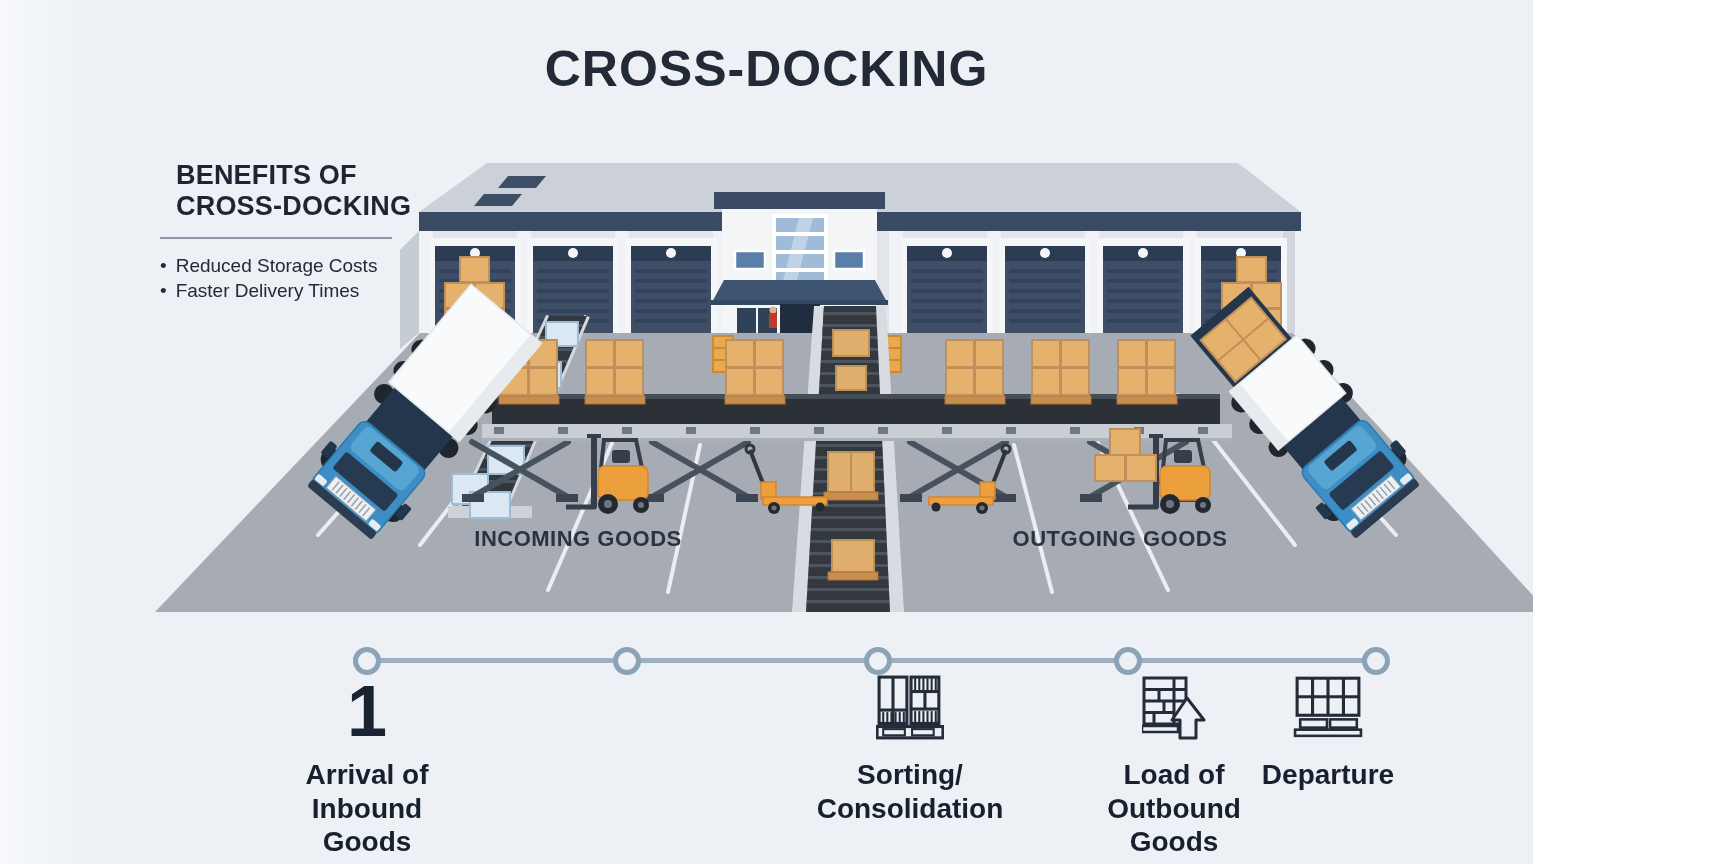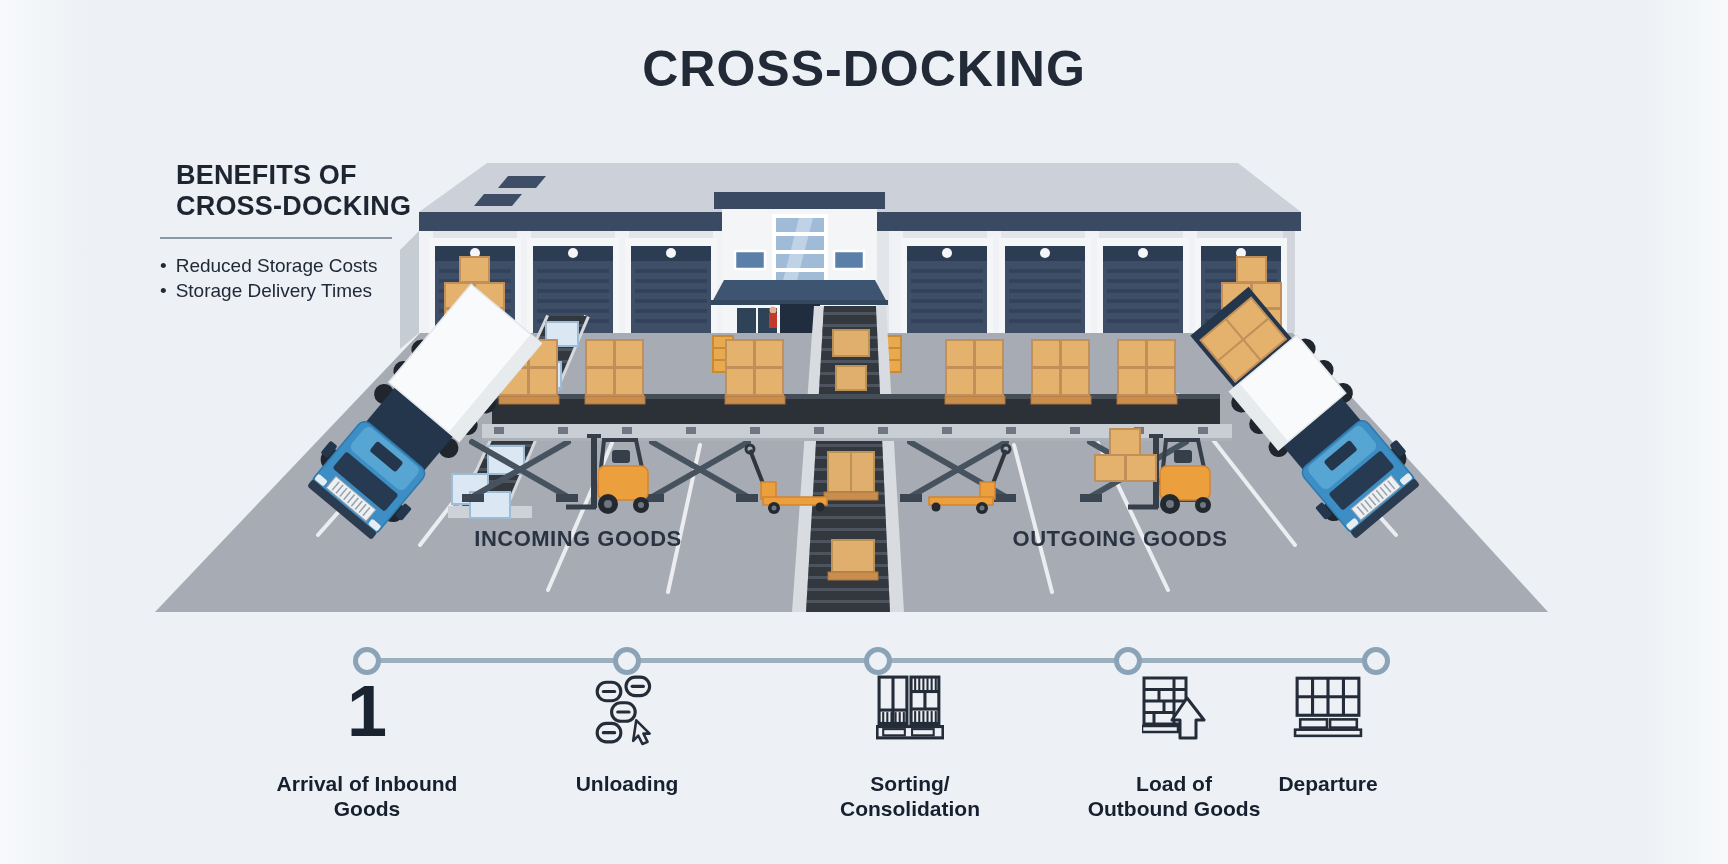"CROSS-DOCKING" .canvas { width: 1728px -> 1533px }
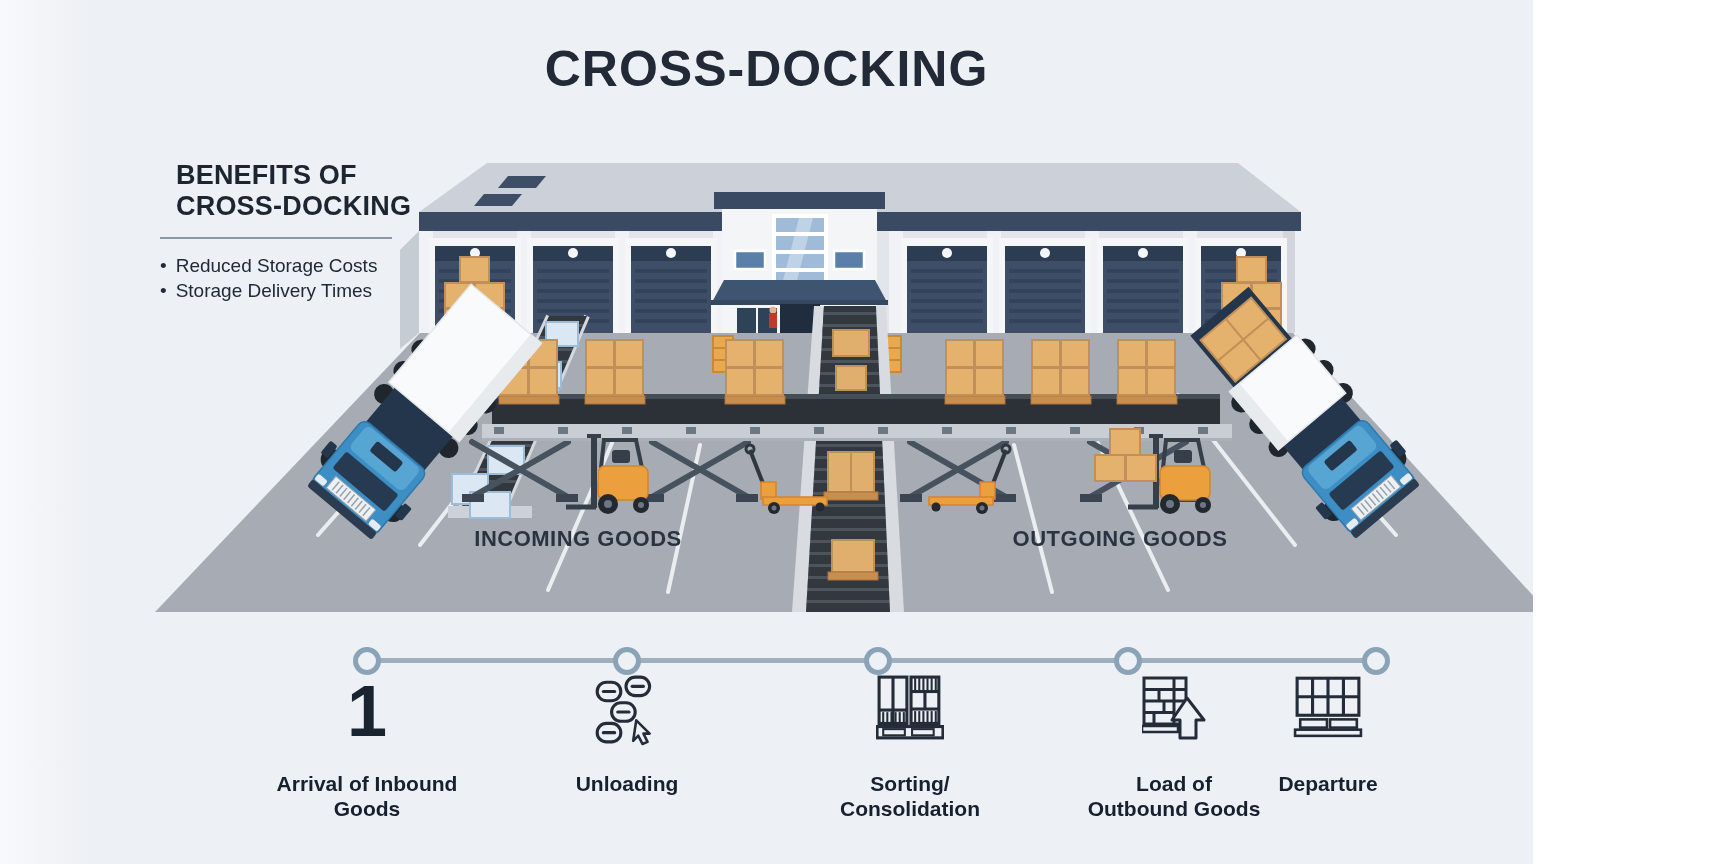"Storage Delivery Times" li { text: Storage -> Faster }
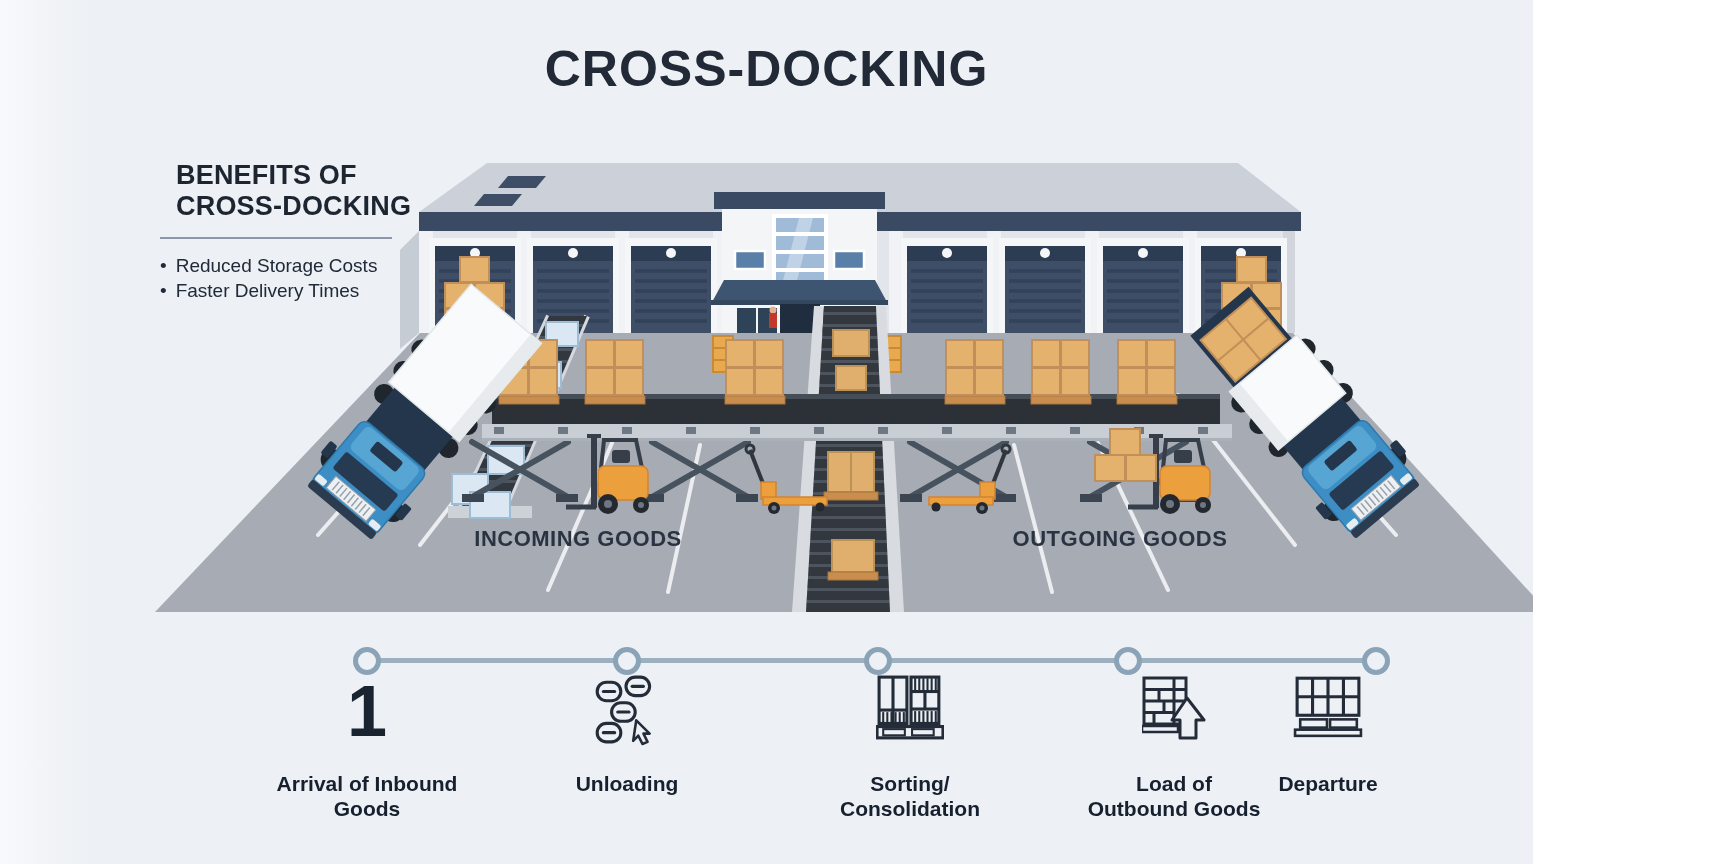"Arrival of Inbound" .step .label { font-size: 21px -> 28px; margin-top: 19px -> 6px }
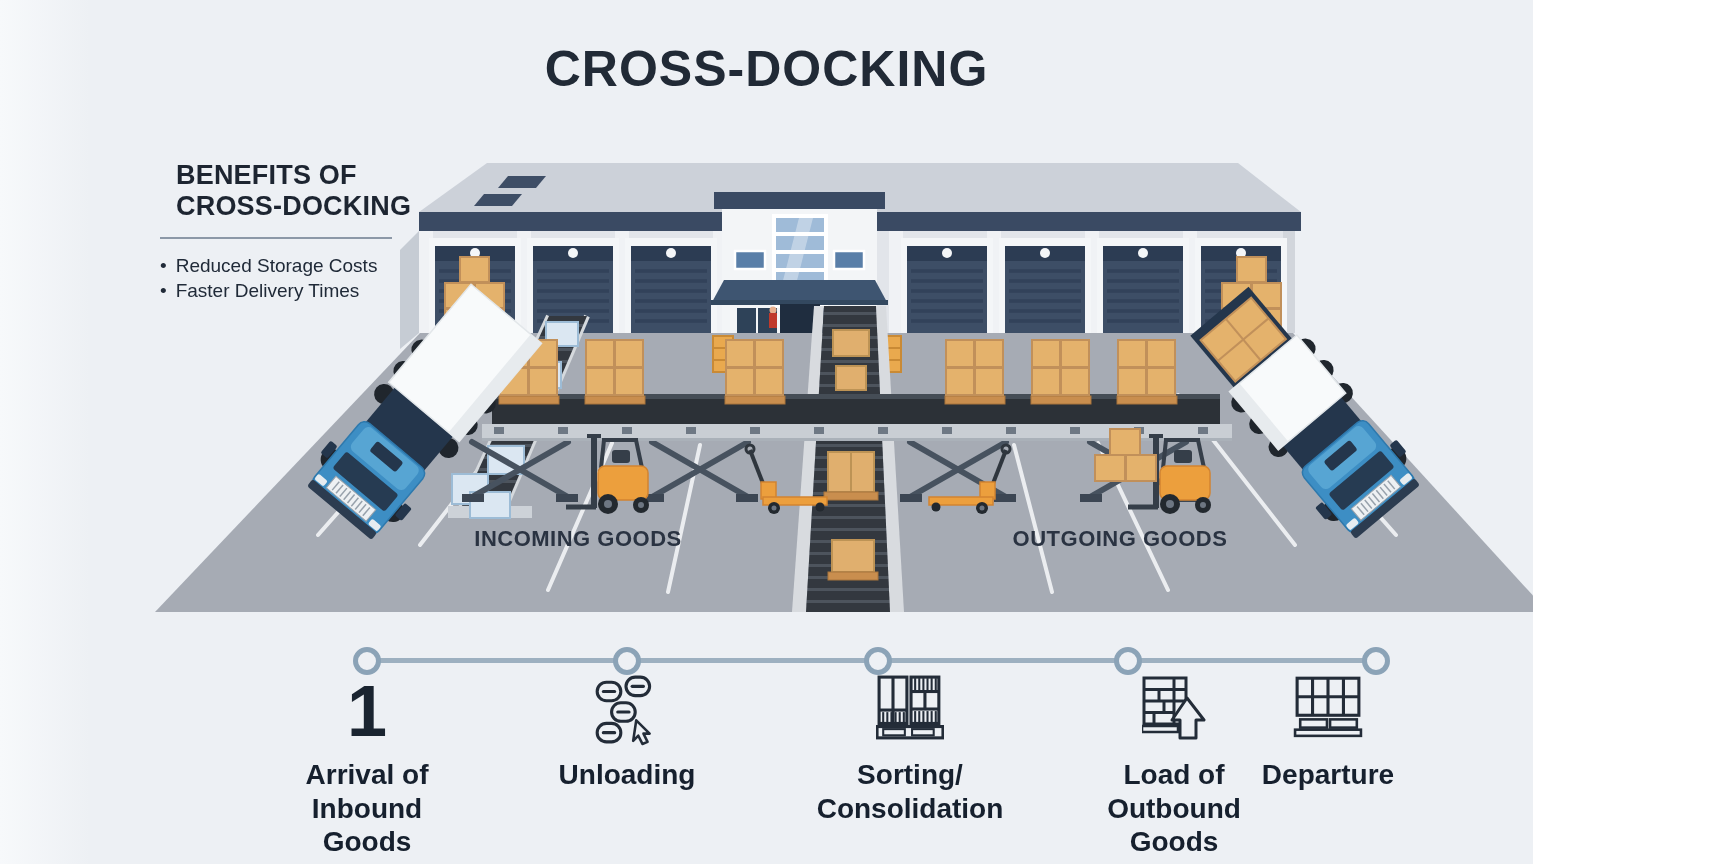"Unloading" div.step { html: <div> <div> <svg> <g> <rect></rect> <rect></rect> <rect></rect> <rect></rect> </g> <g> <line></line> <line></line> <line></line> <line></line> </g> <path></path> </svg> </div> <div>Unloading</div> </div> -> none }
